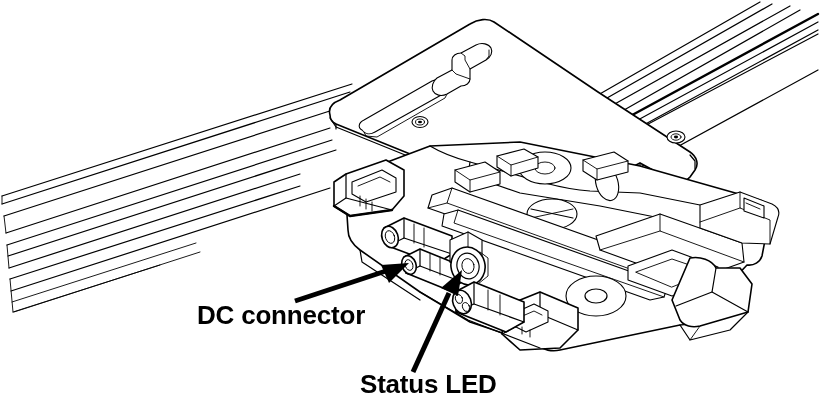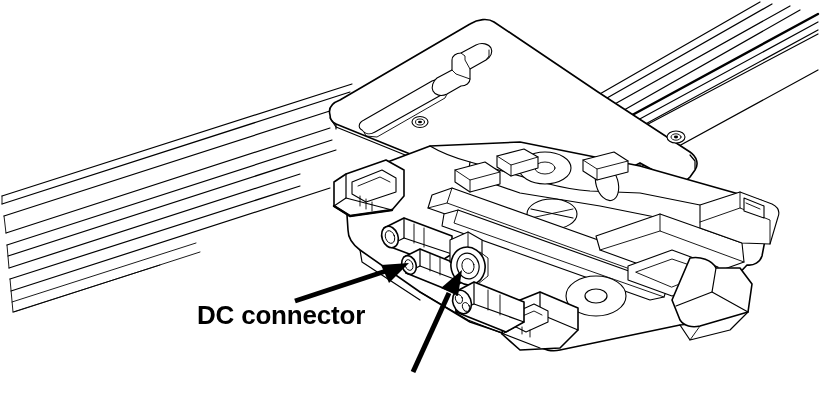"Status LED" div.callout-label { html: none -> <div>Status LED</div> }
